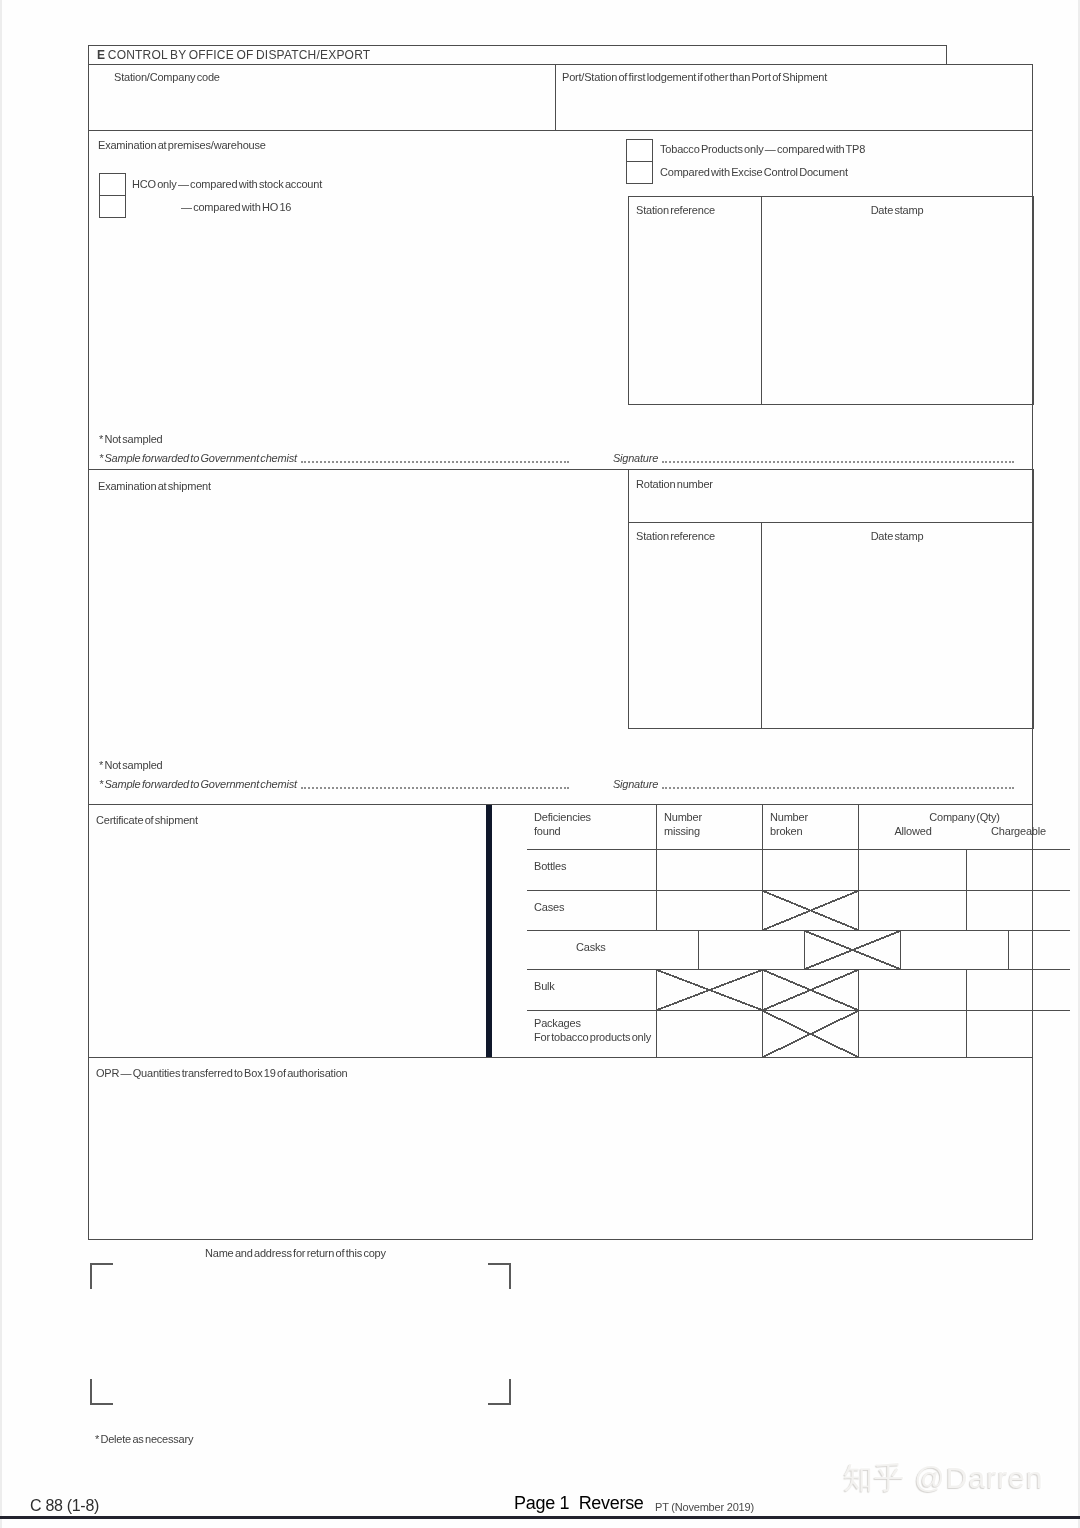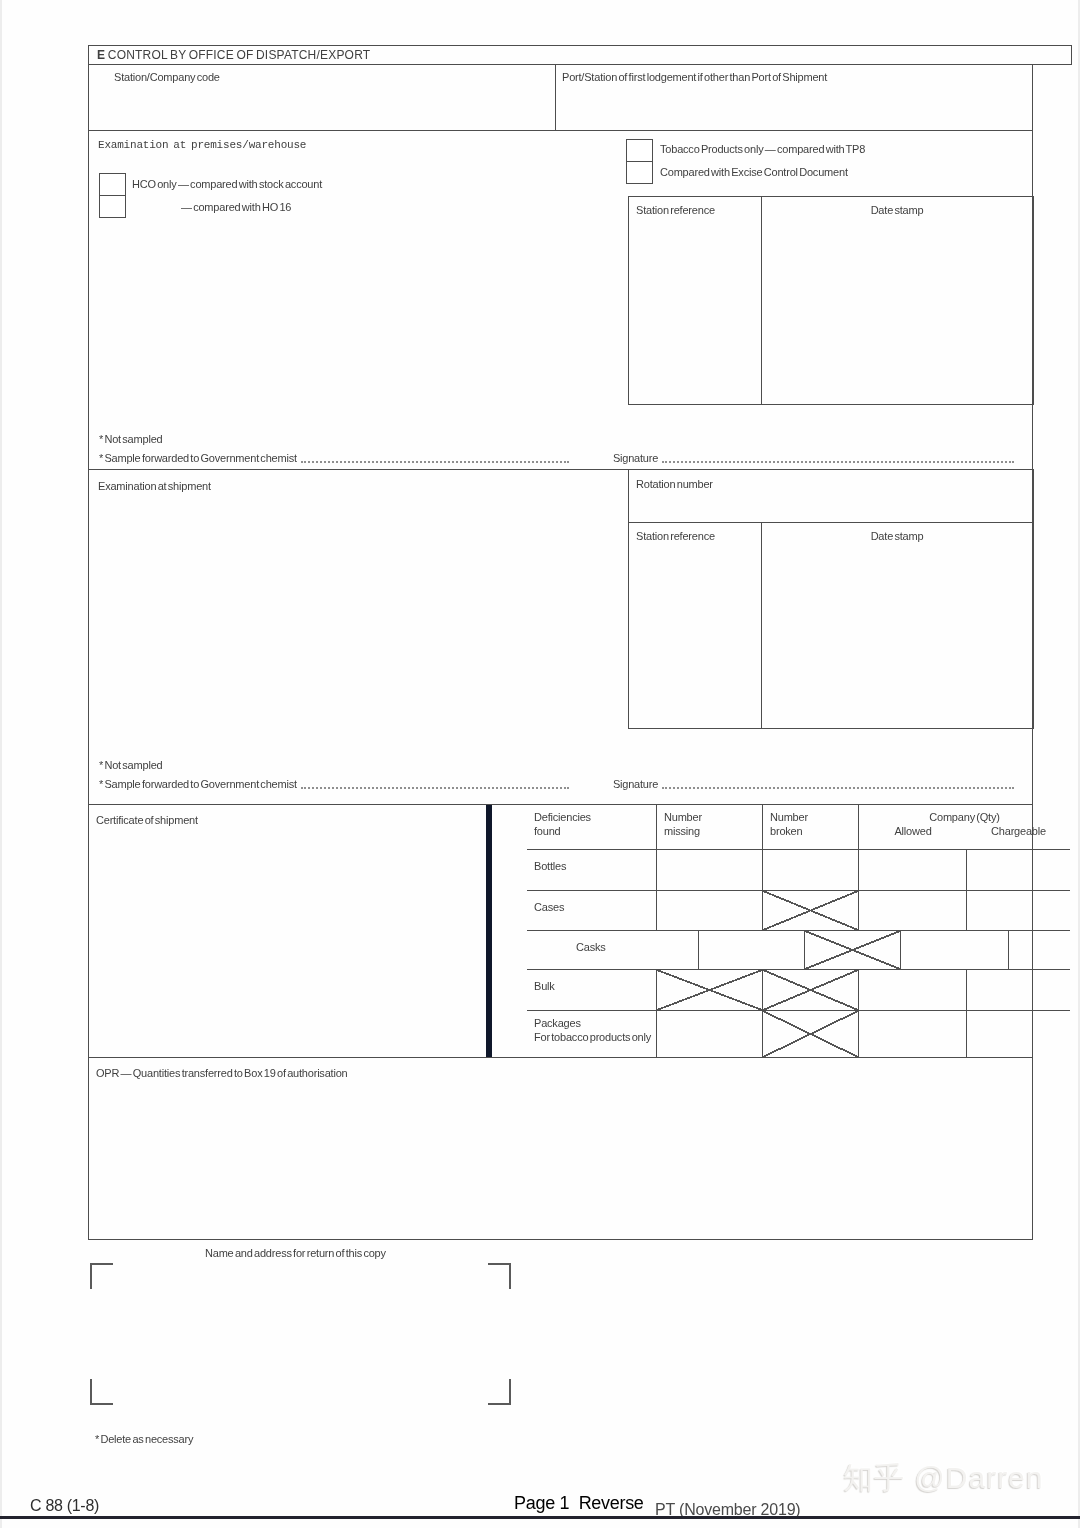"E CONTROL BY OFFICE OF" div.abs { width: 984px -> 859px }
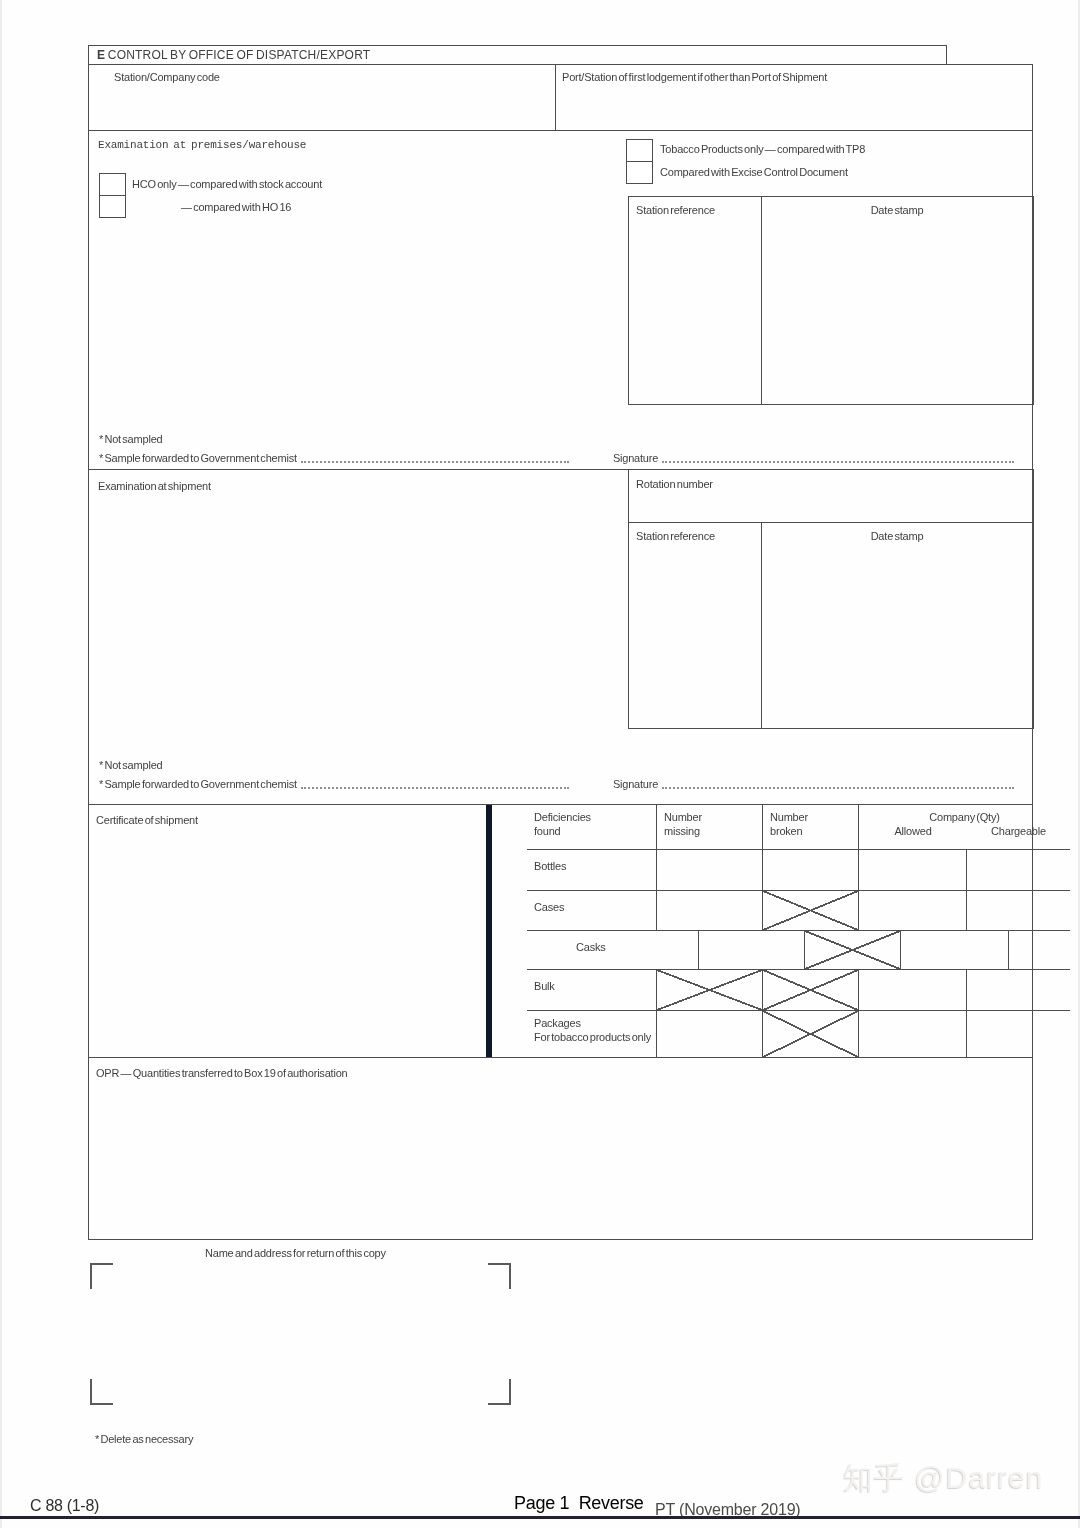"Examination at premises/warehouse" div.lbl { font-family: Liberation Mono, monospace -> none }
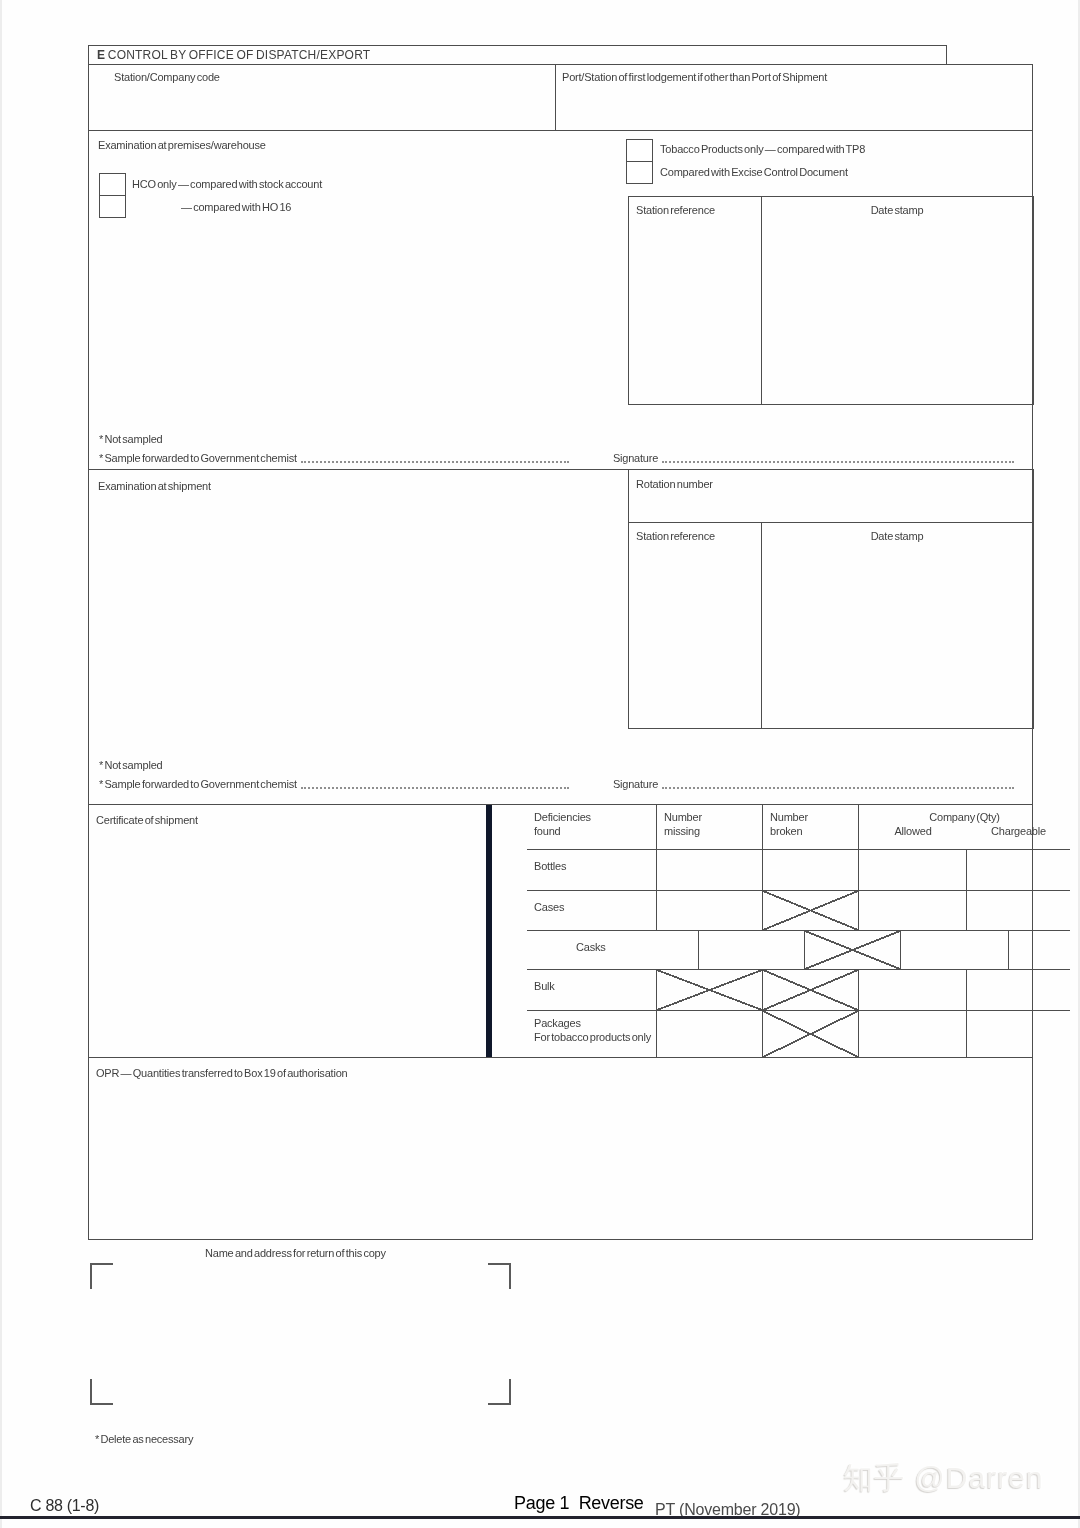"* Sample forwarded to Government" .flexrow { font-style: none -> italic }
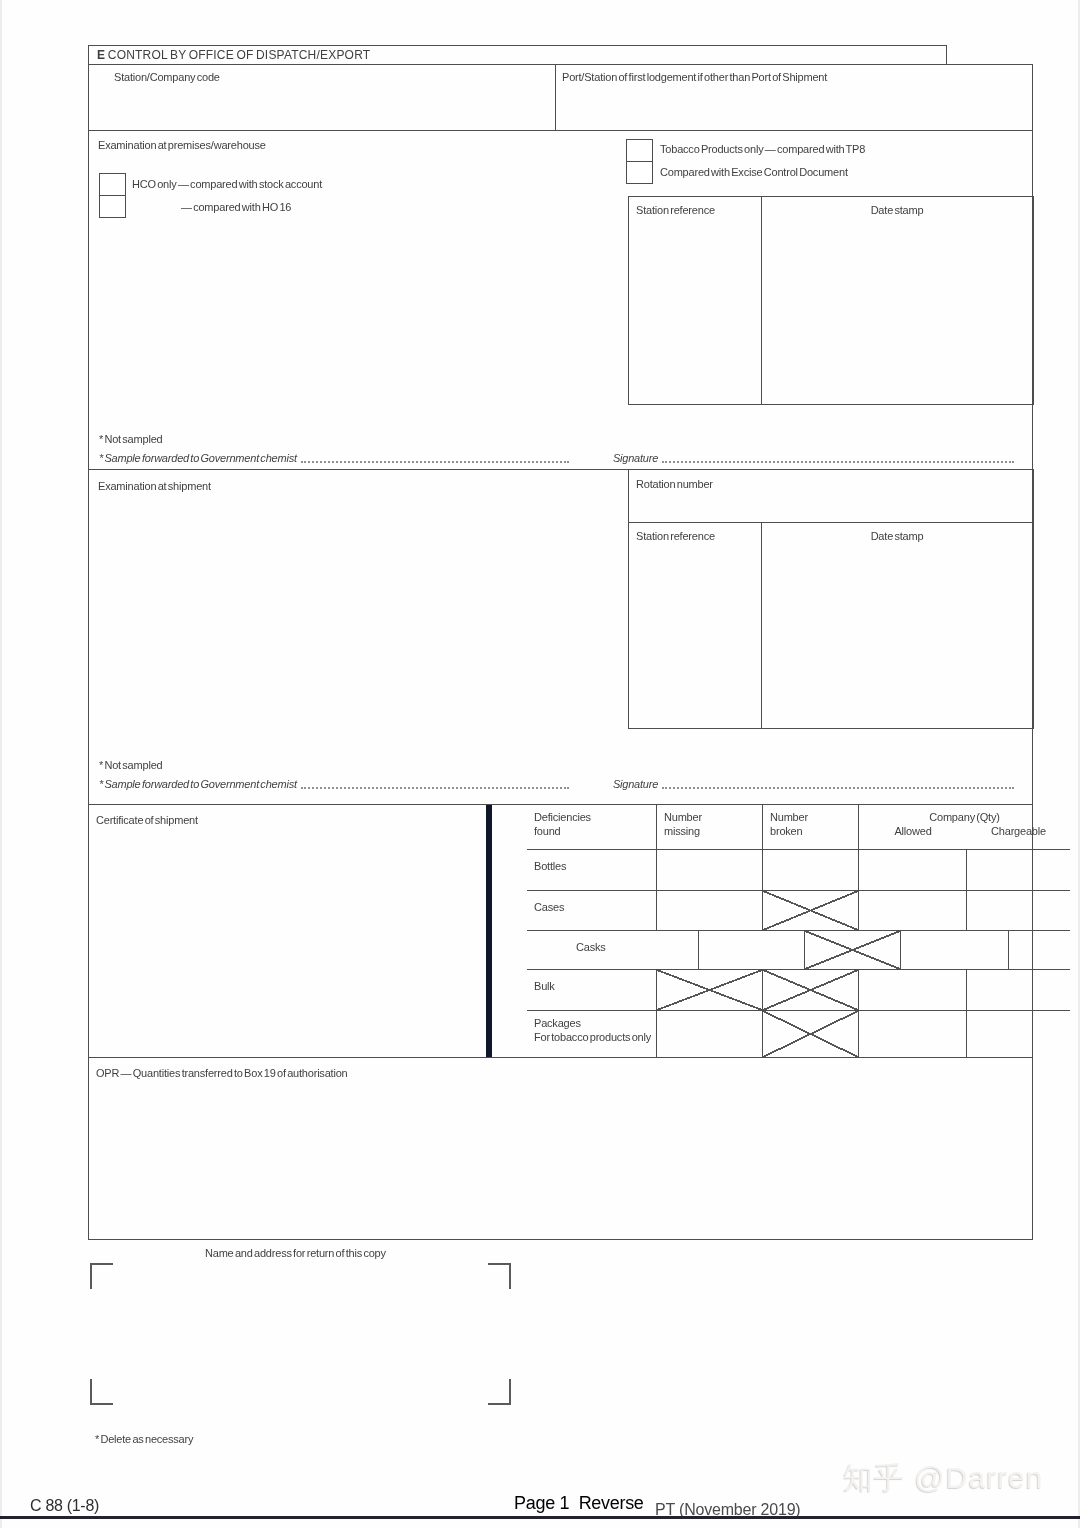"PT (November 2019)" div.abs { font-size: 16px -> 11px }
